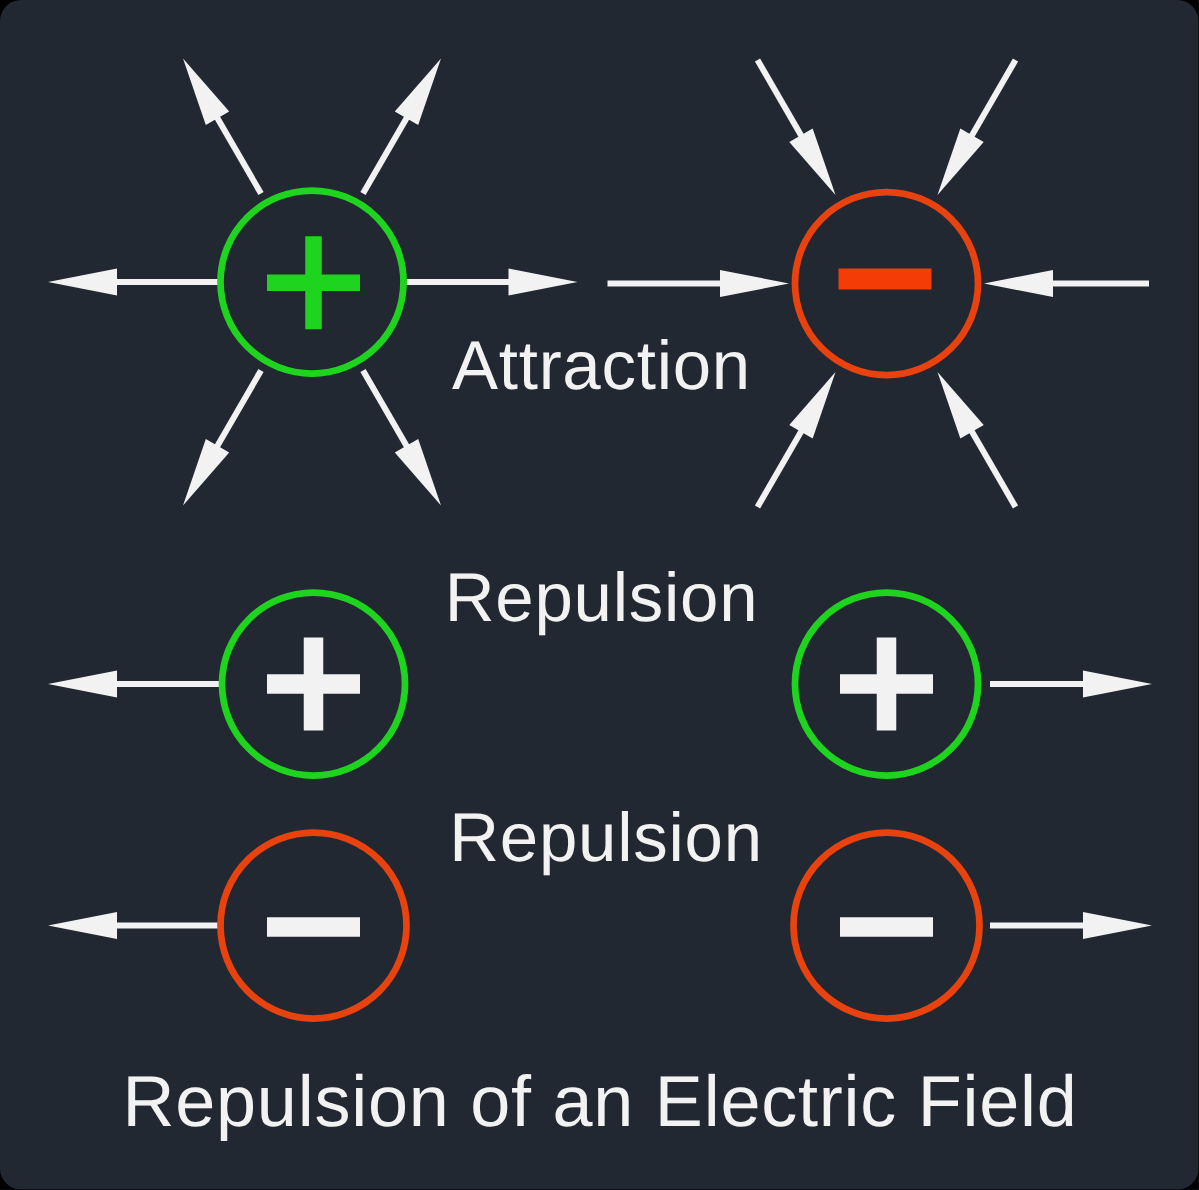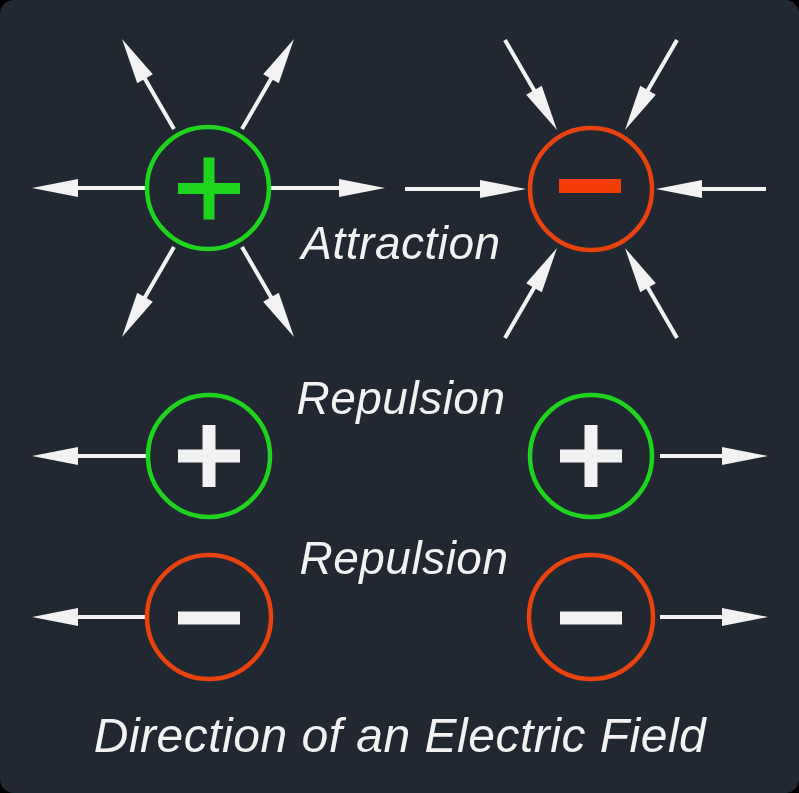"Attraction" .lbl { font-style: italic -> none }
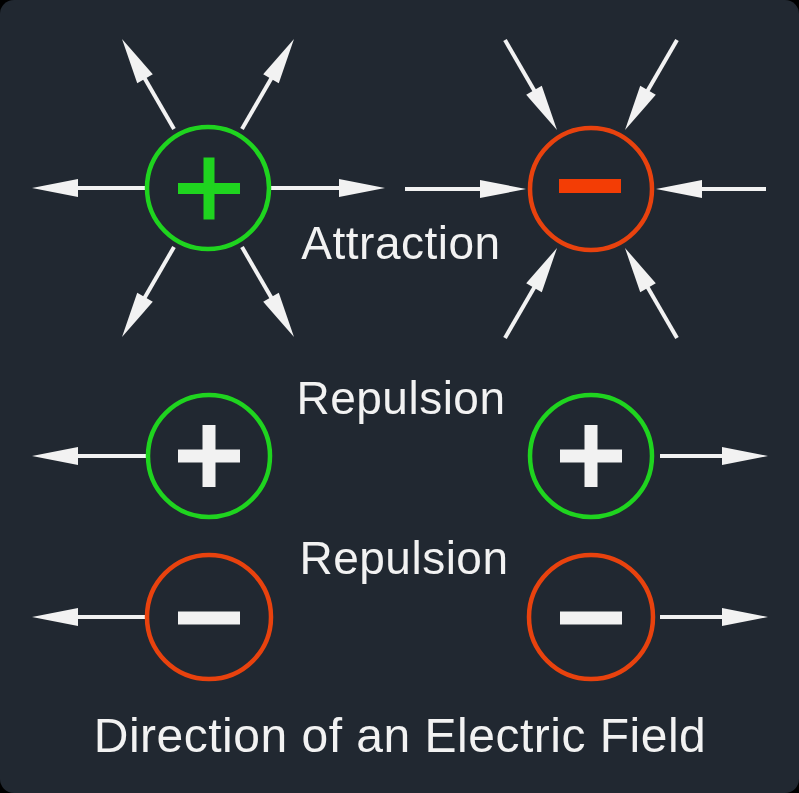"Direction of an Electric Field" div.lbl { text: Direction -> Repulsion }
